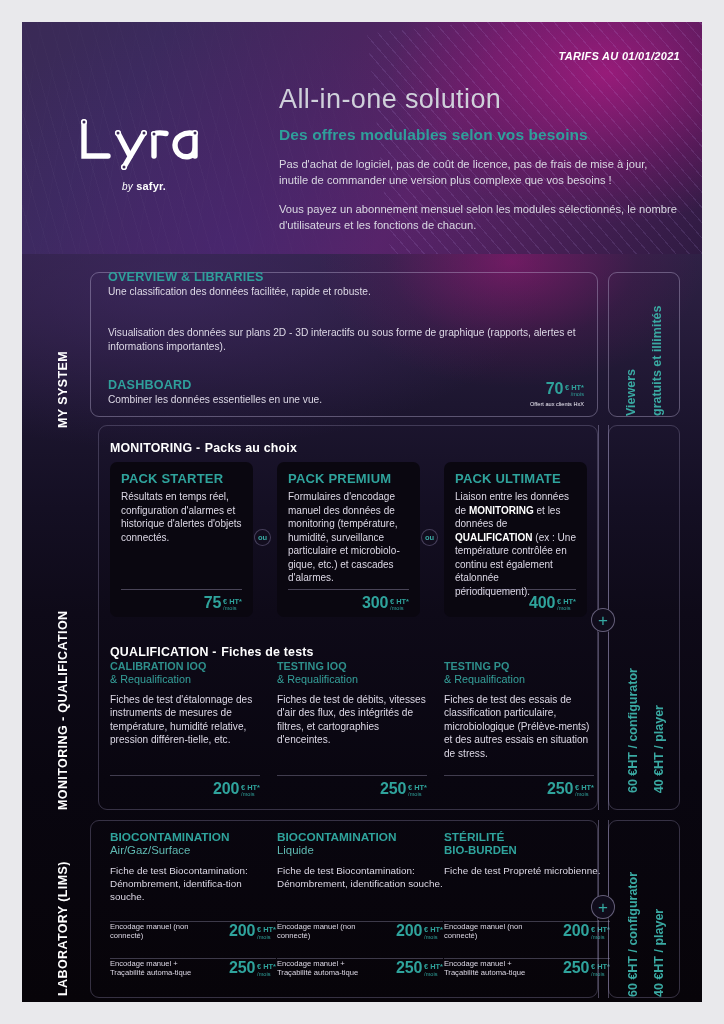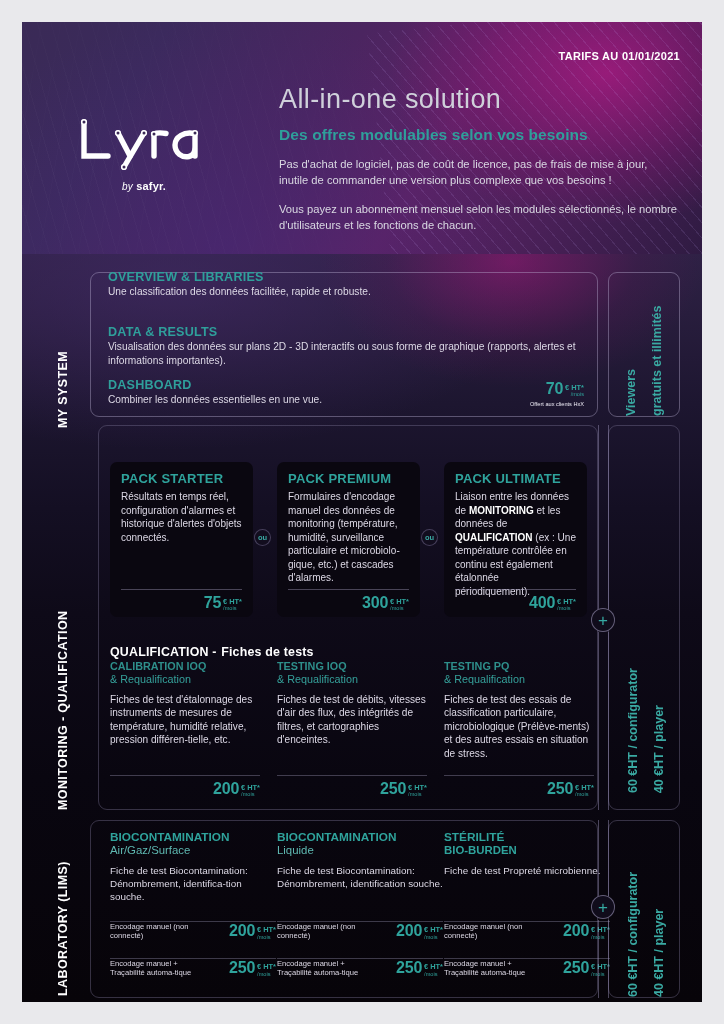"TARIFS AU 01/01/2021" .tarifs { font-style: none -> italic }
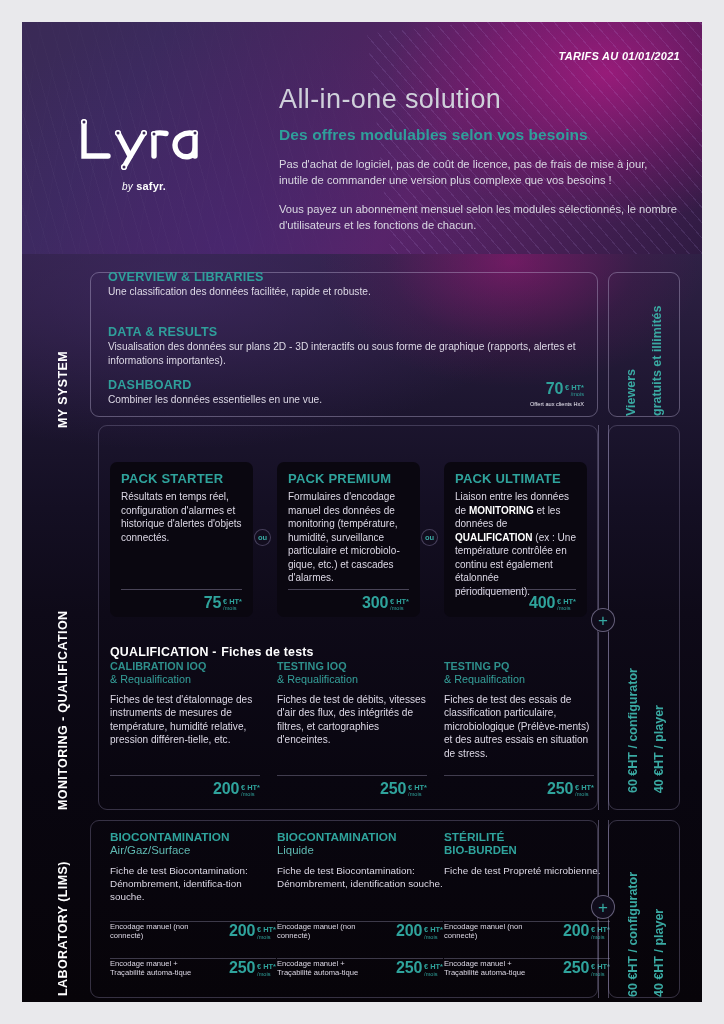"DATA & RESULTS" div.sys-t { html: <div>DATA &amp; RESULTS</div> -> none }
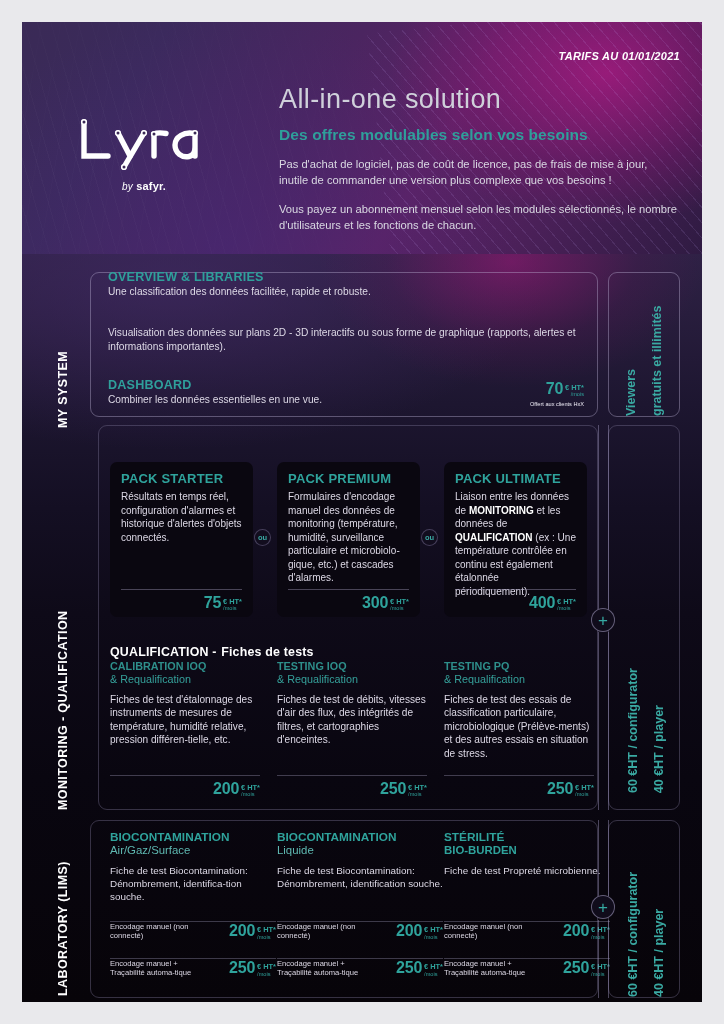"MONITORING - Packs au choix" div { html: none -> <div> <span>MONITORING -</span> <span>Packs au choix</span> </div> }
